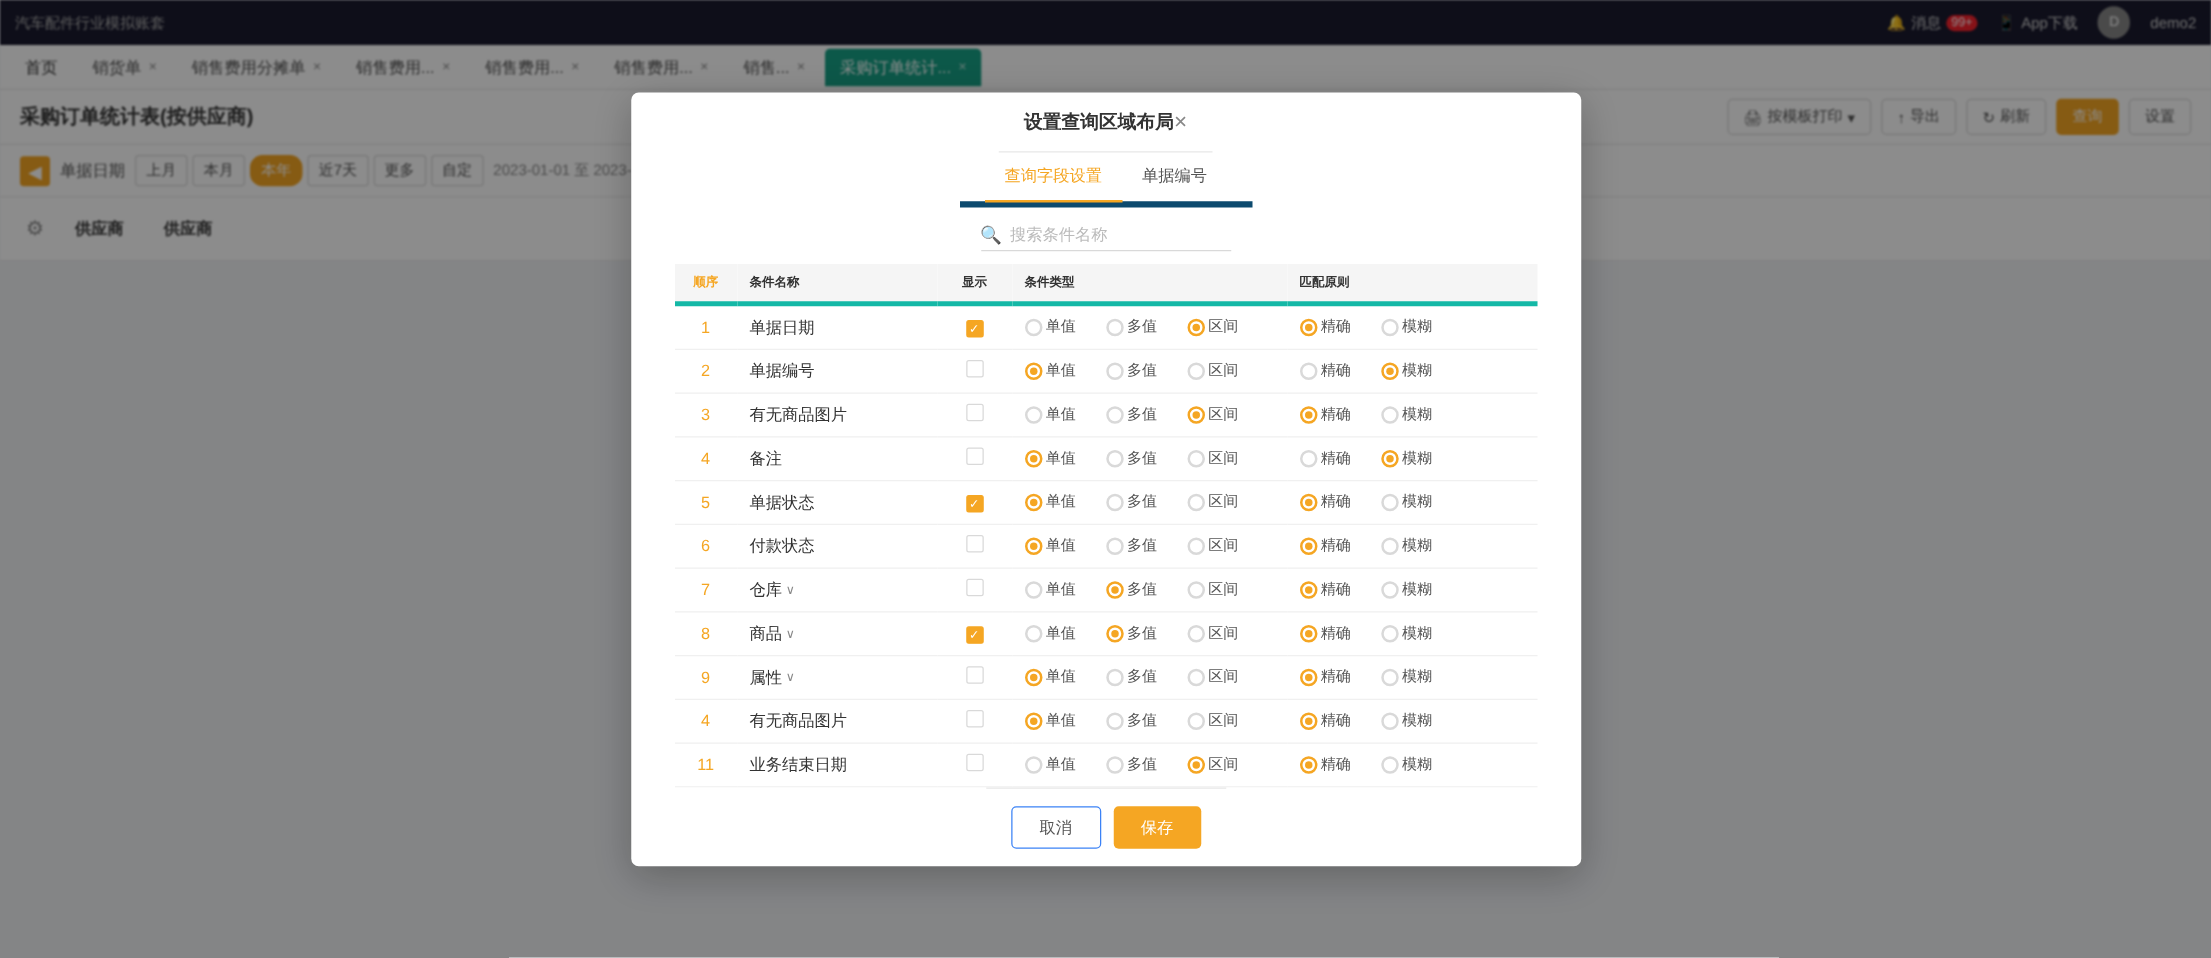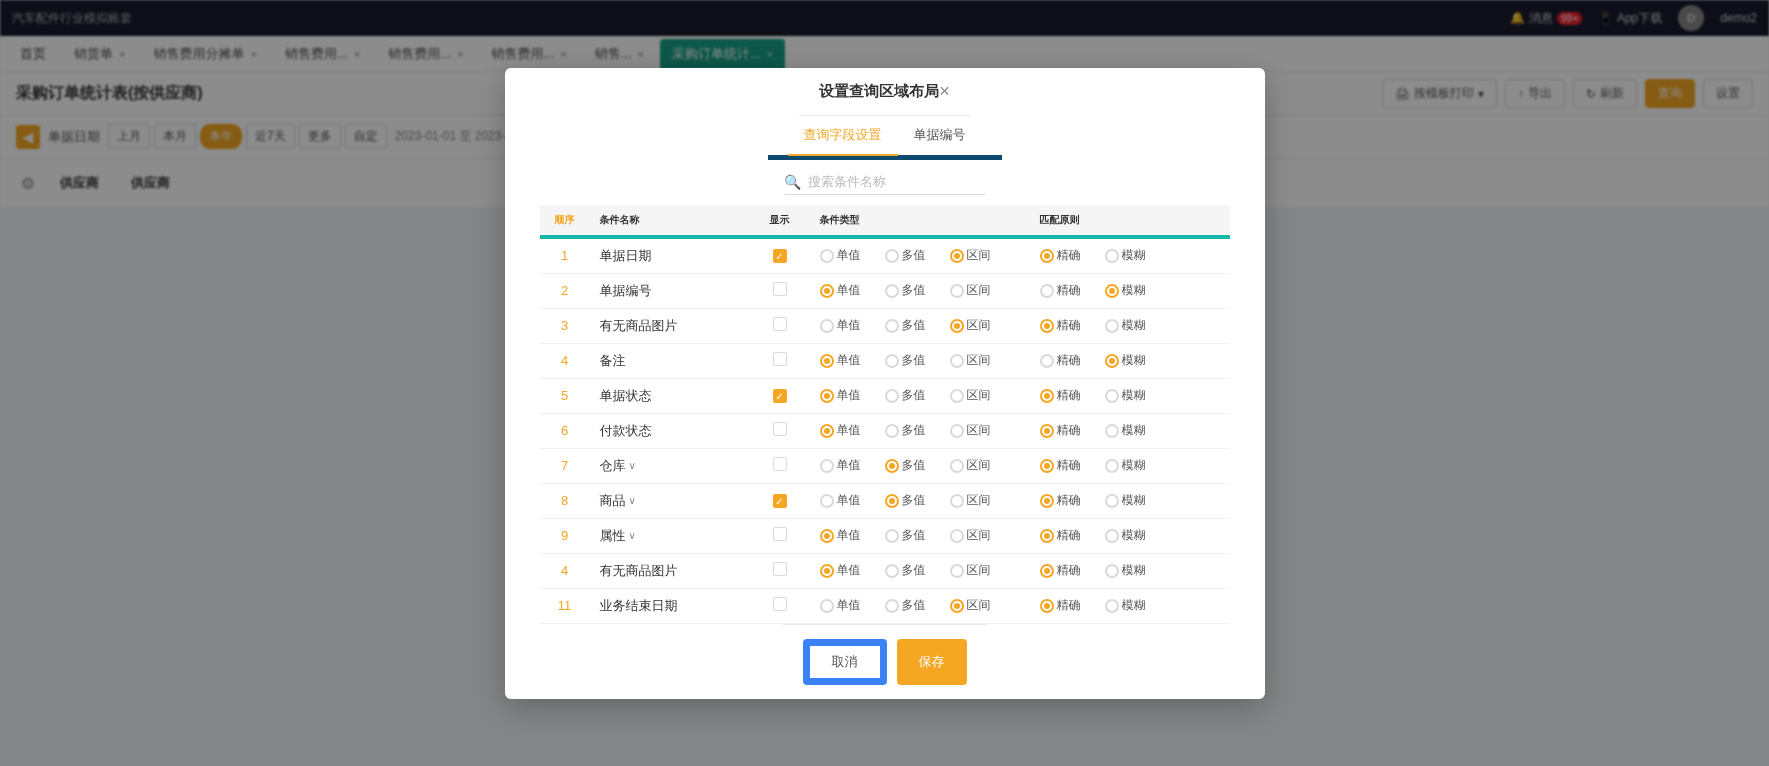"取消" .btn-cancel { border: 7px solid #3b82f6 -> 1px solid #3b82f6 }
